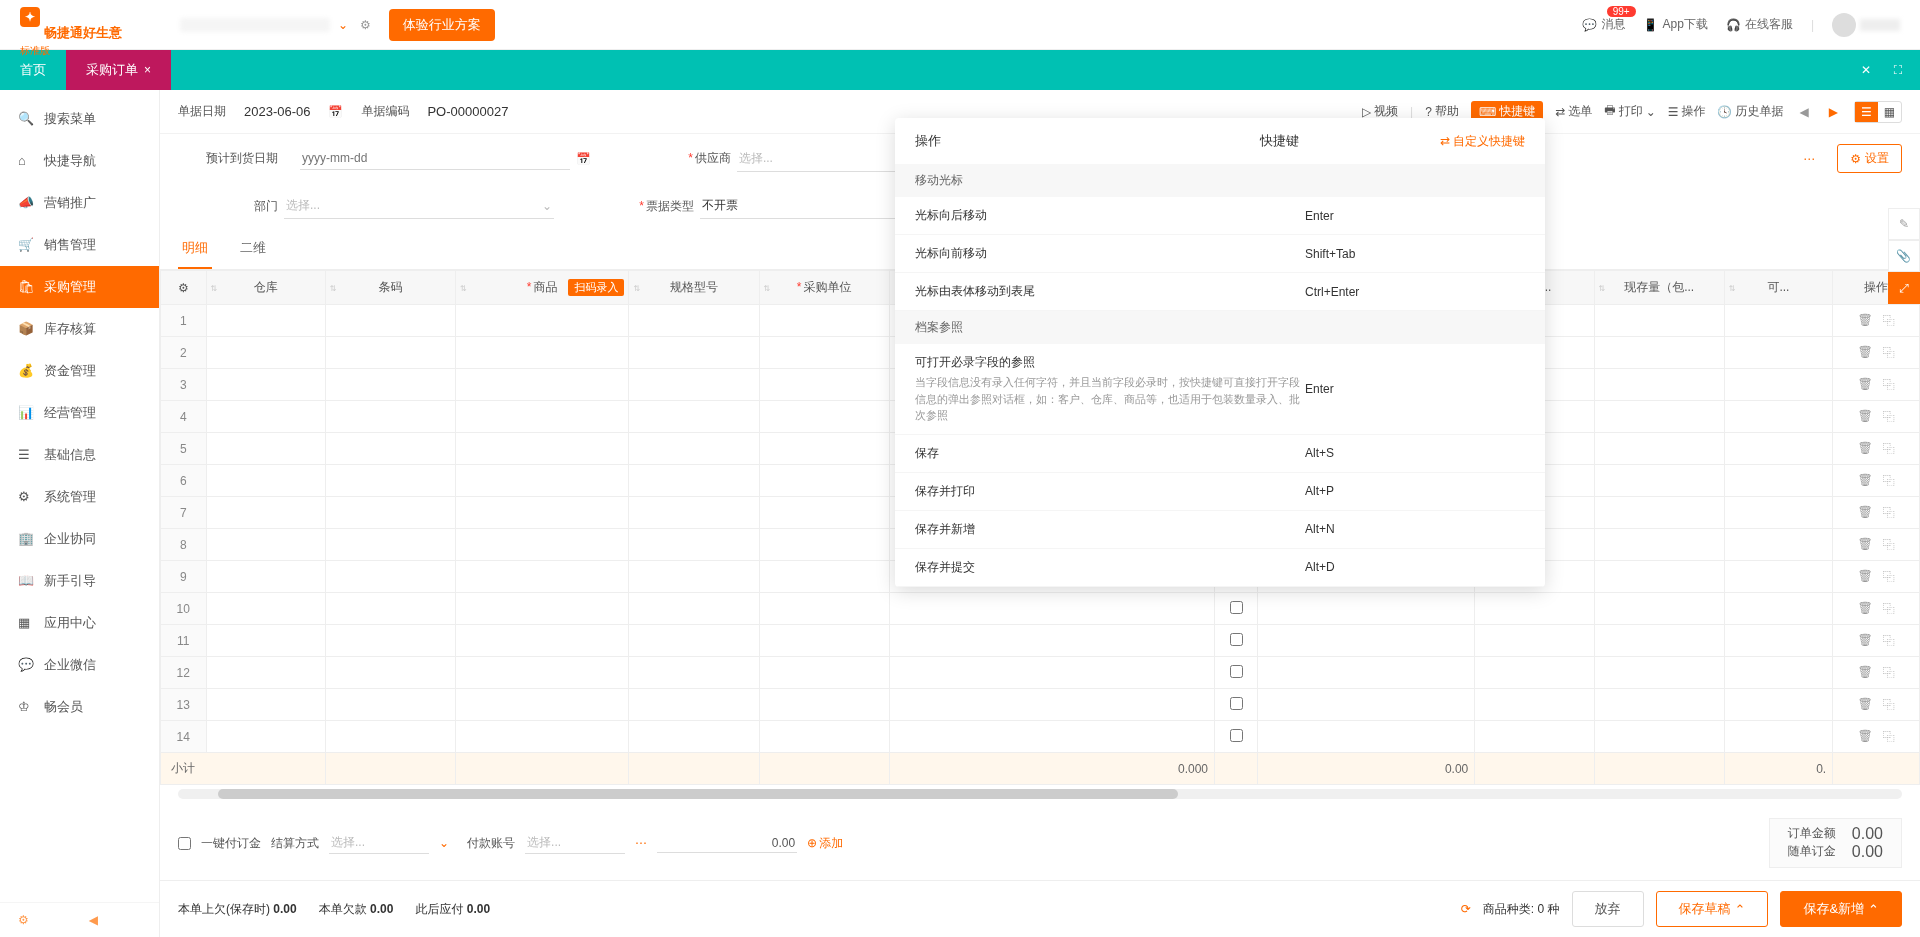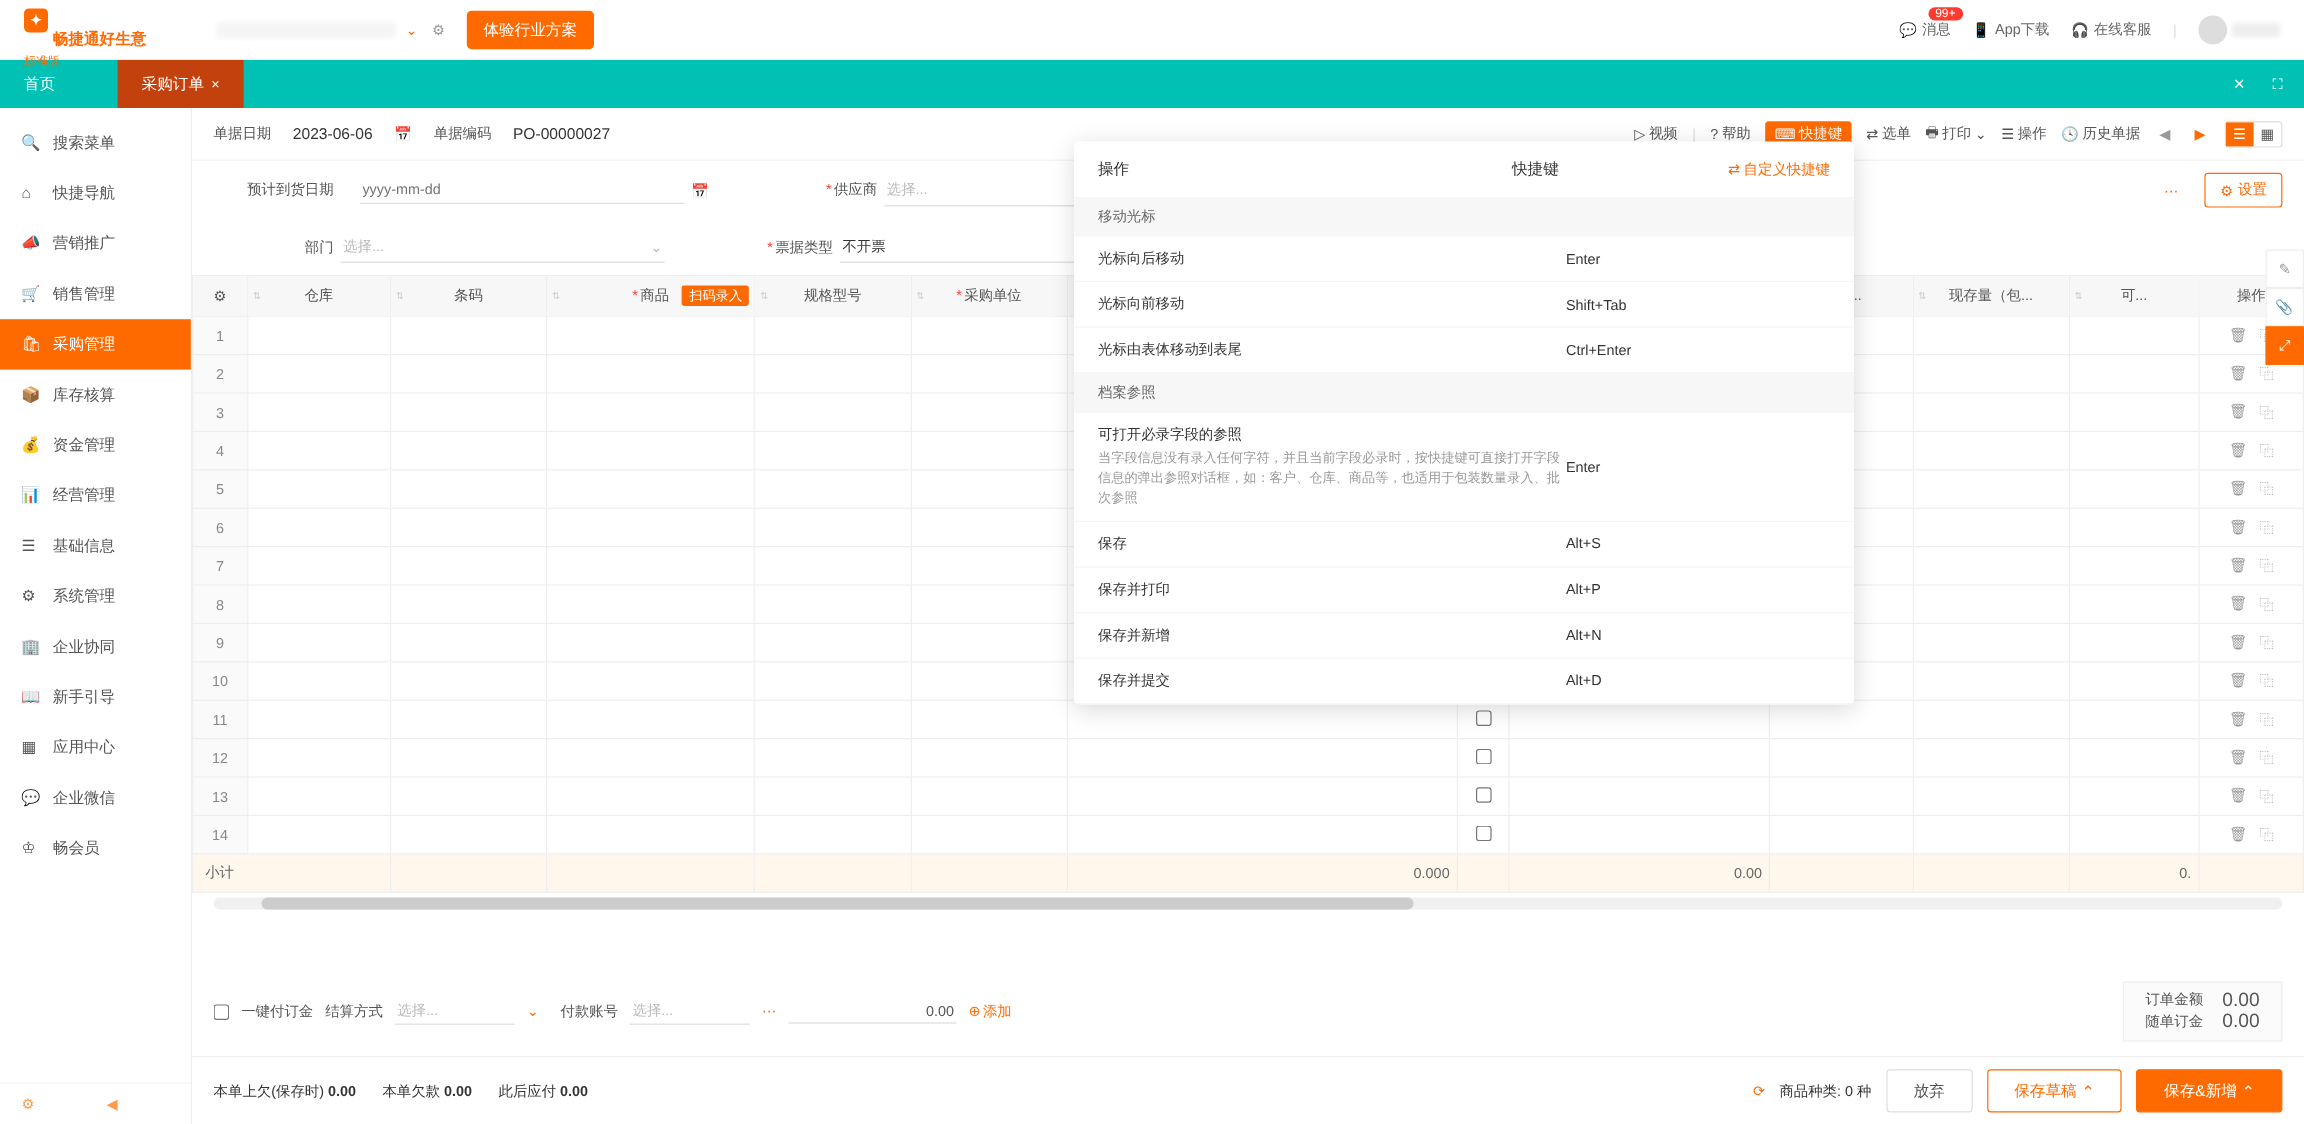"采购订单" .tab.active { background: #c2410c -> #be185d; margin-left: 32px -> none }
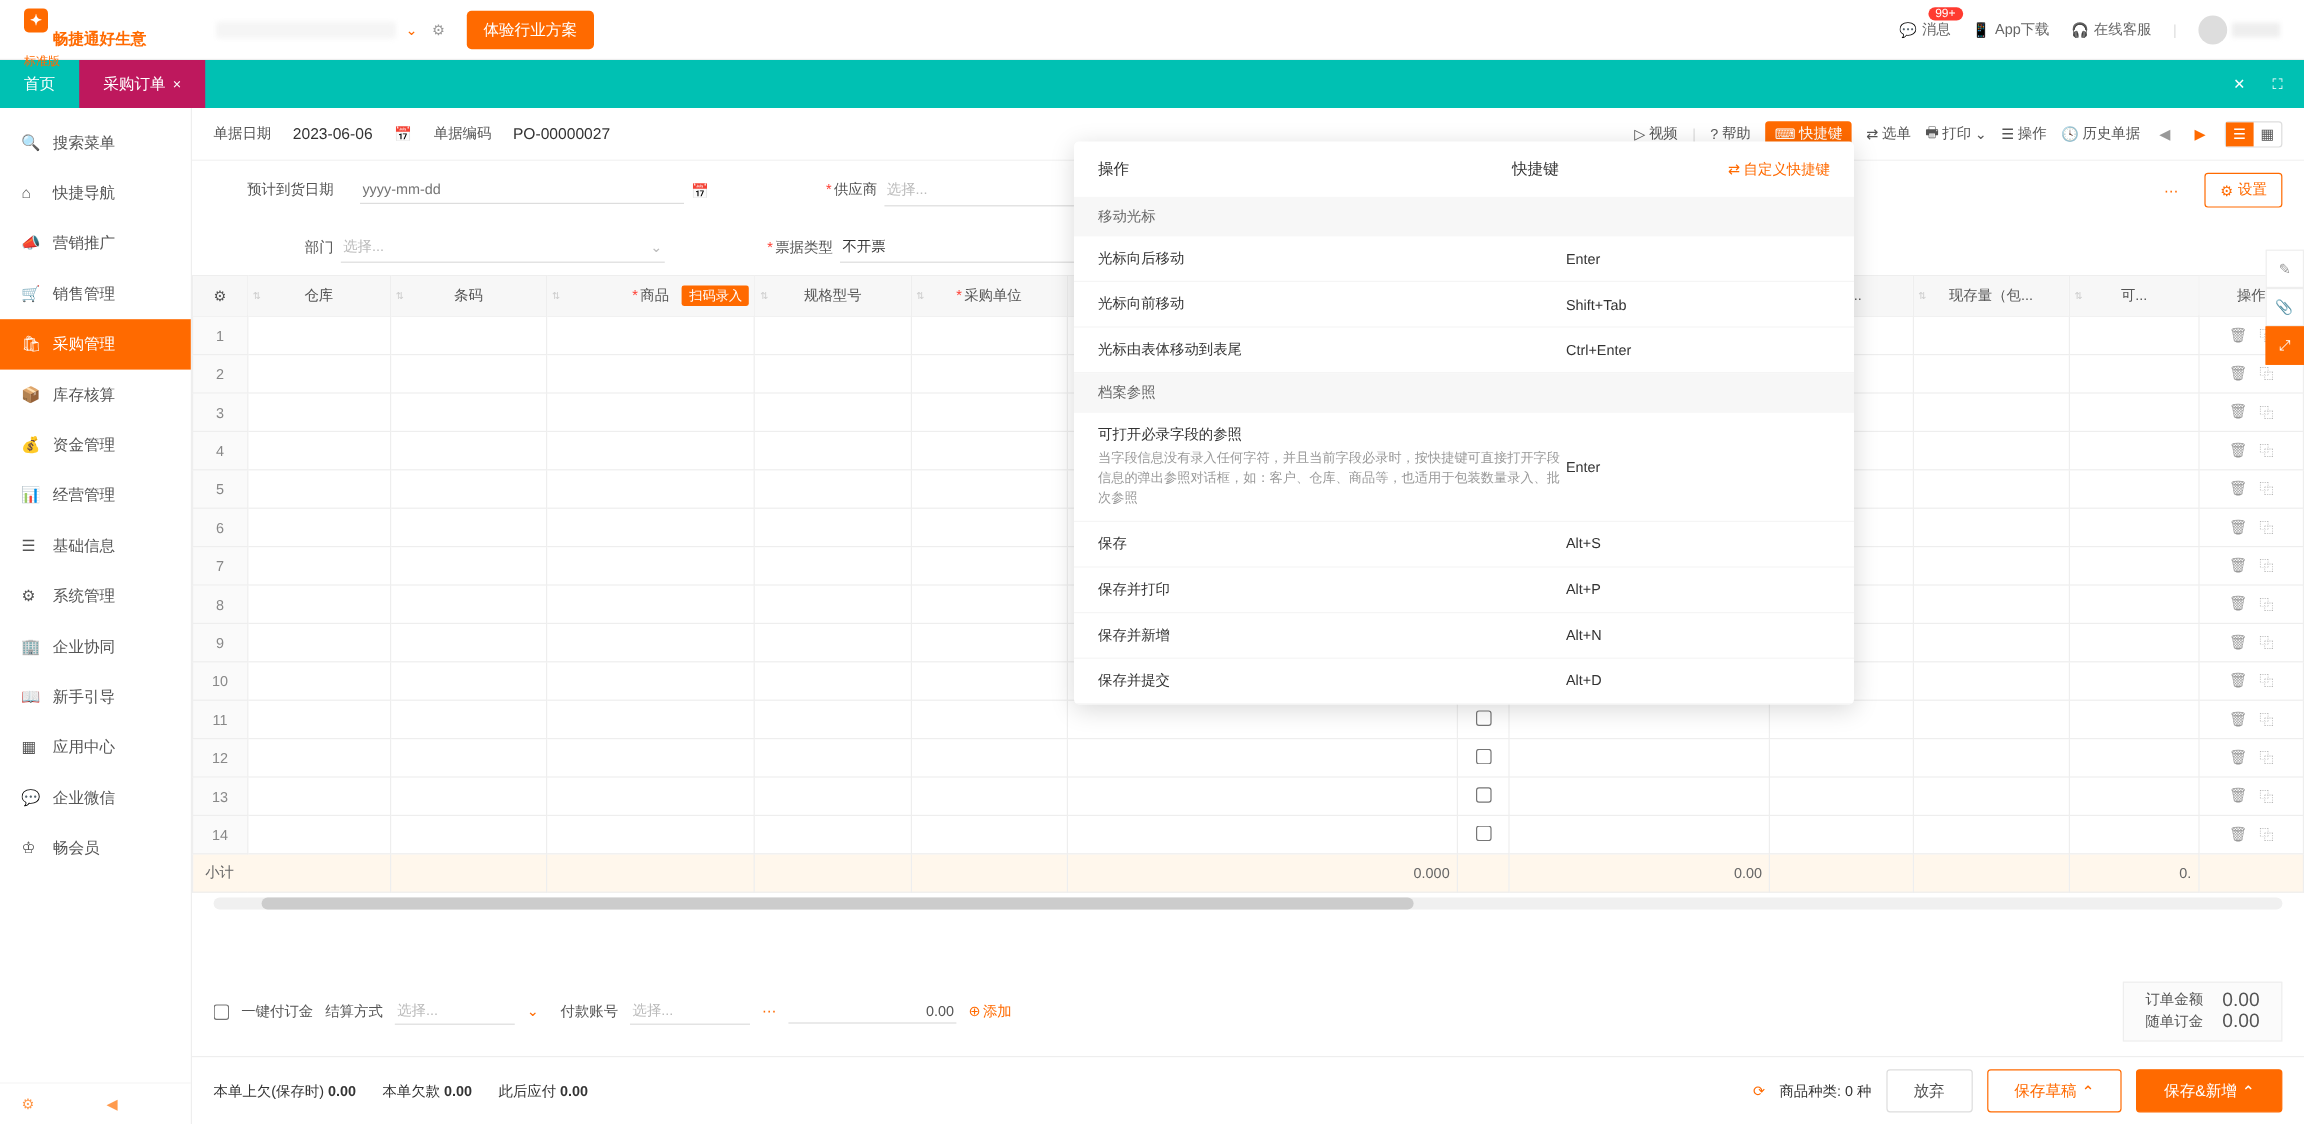"明细" div.table-tabs { html: none -> <div> <div>明细</div> <div>二维</div> </div> }
